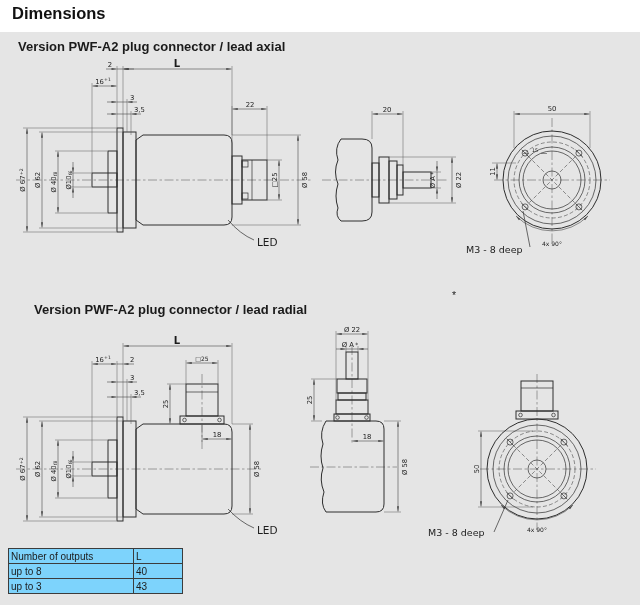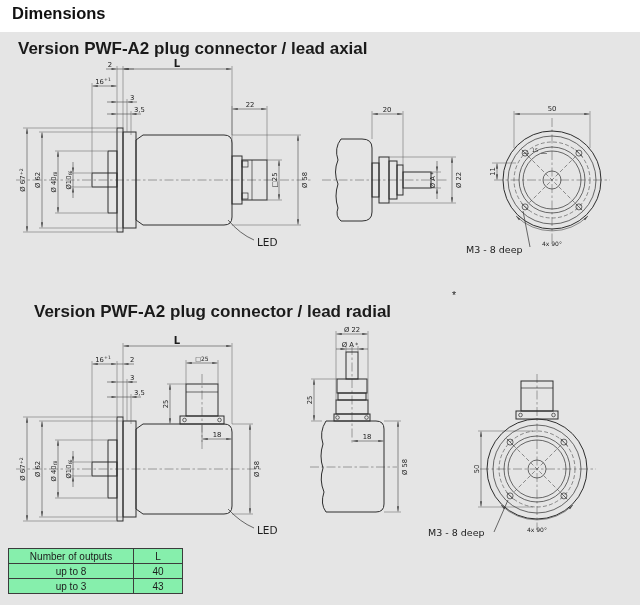"Version PWF-A2 plug connector /" .sec-head { font-size: 17px -> 13px }
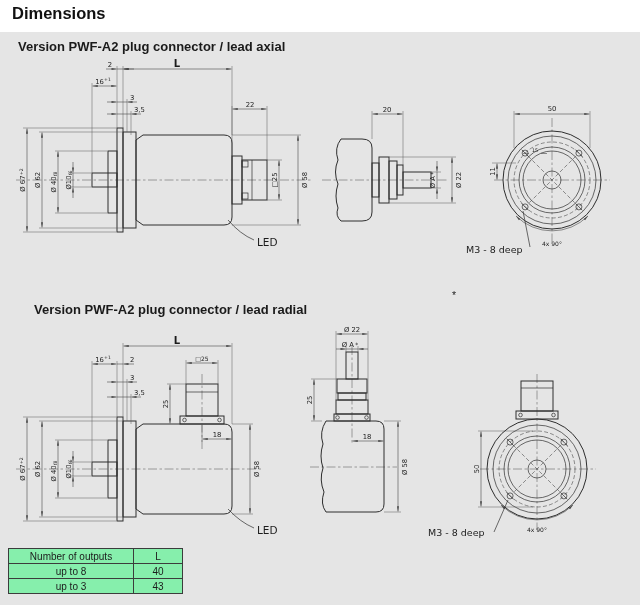"Number of outputs" table.outputs th,table.outputs td { background: #86efac -> #7dd3fc; text-align: center -> left }
